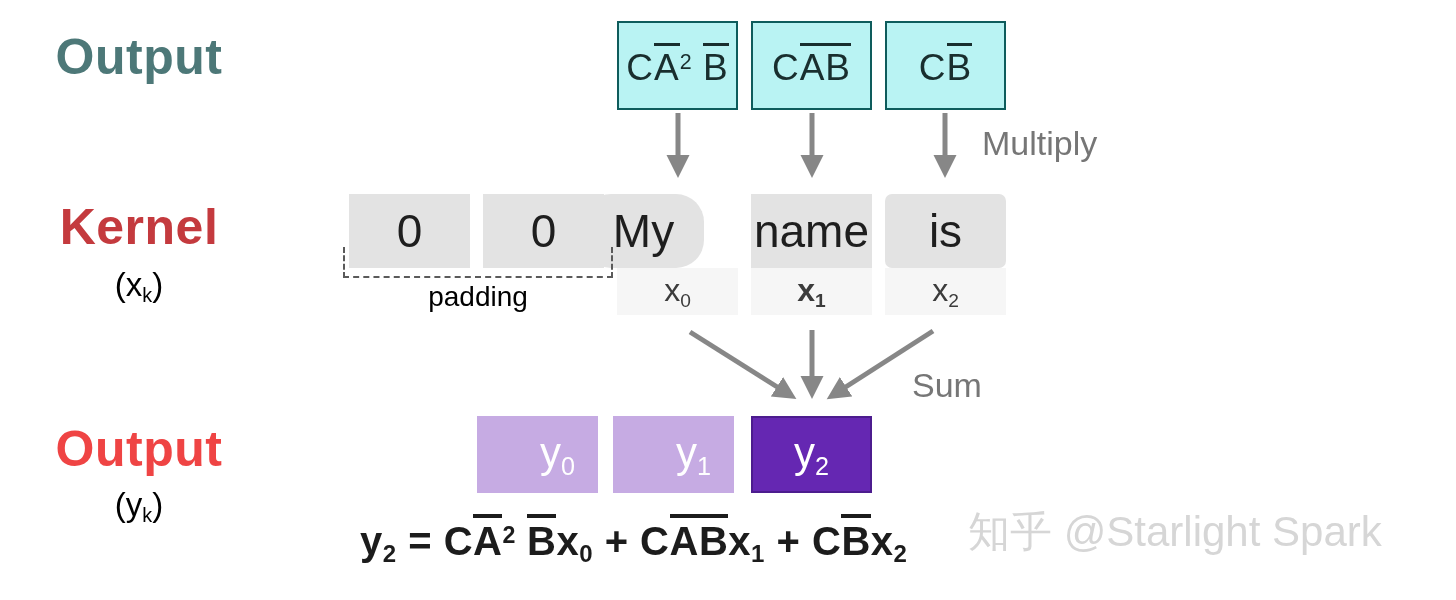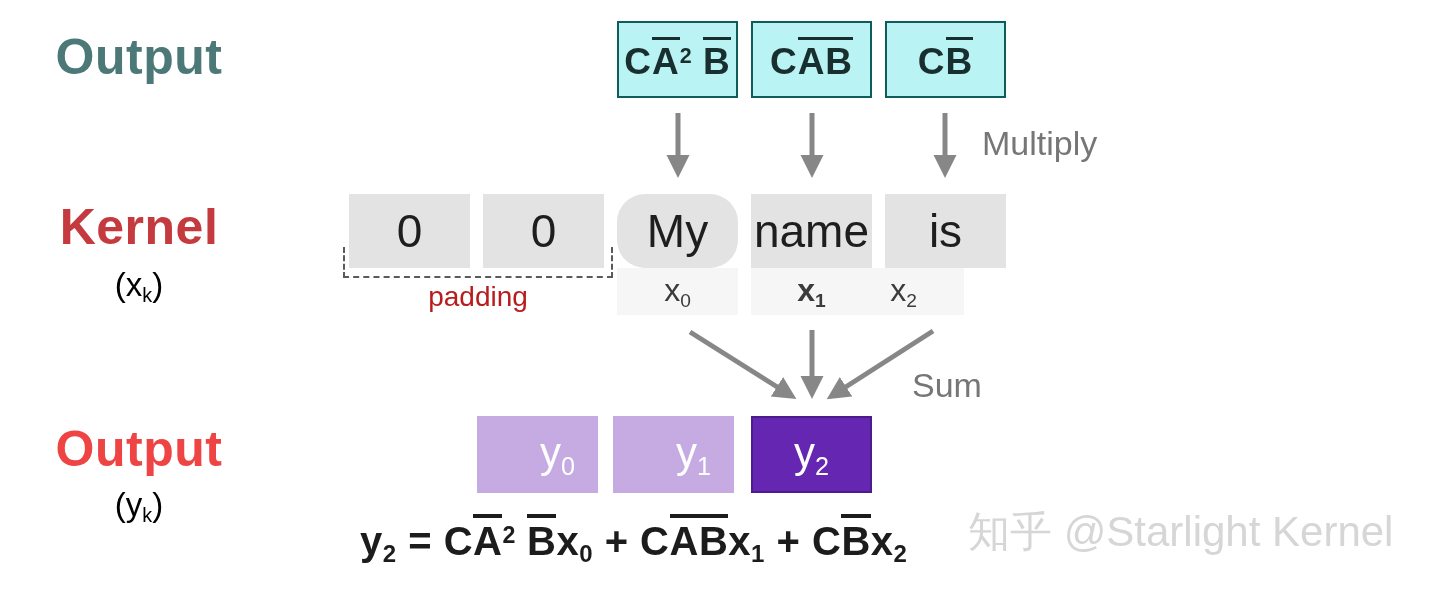"CA2 B" .kbox { font-weight: 700 -> 400; height: 77px -> 89px }
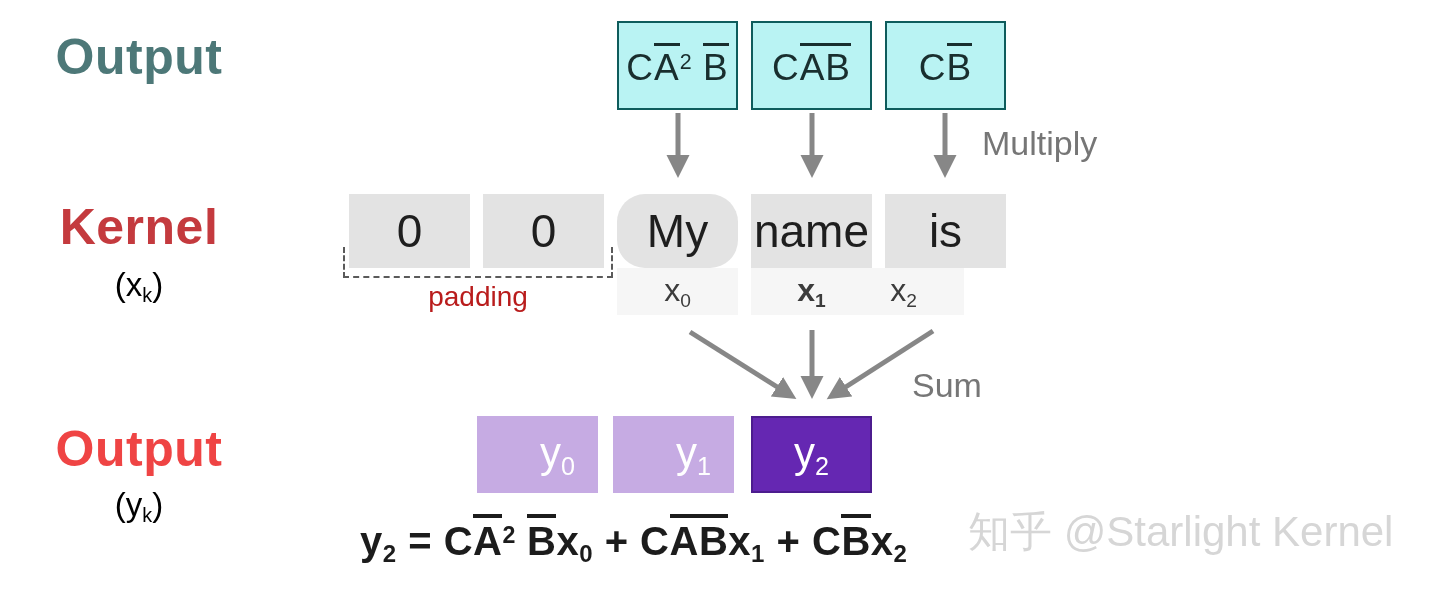"My" .icell-3 { left: 617px -> 583px }
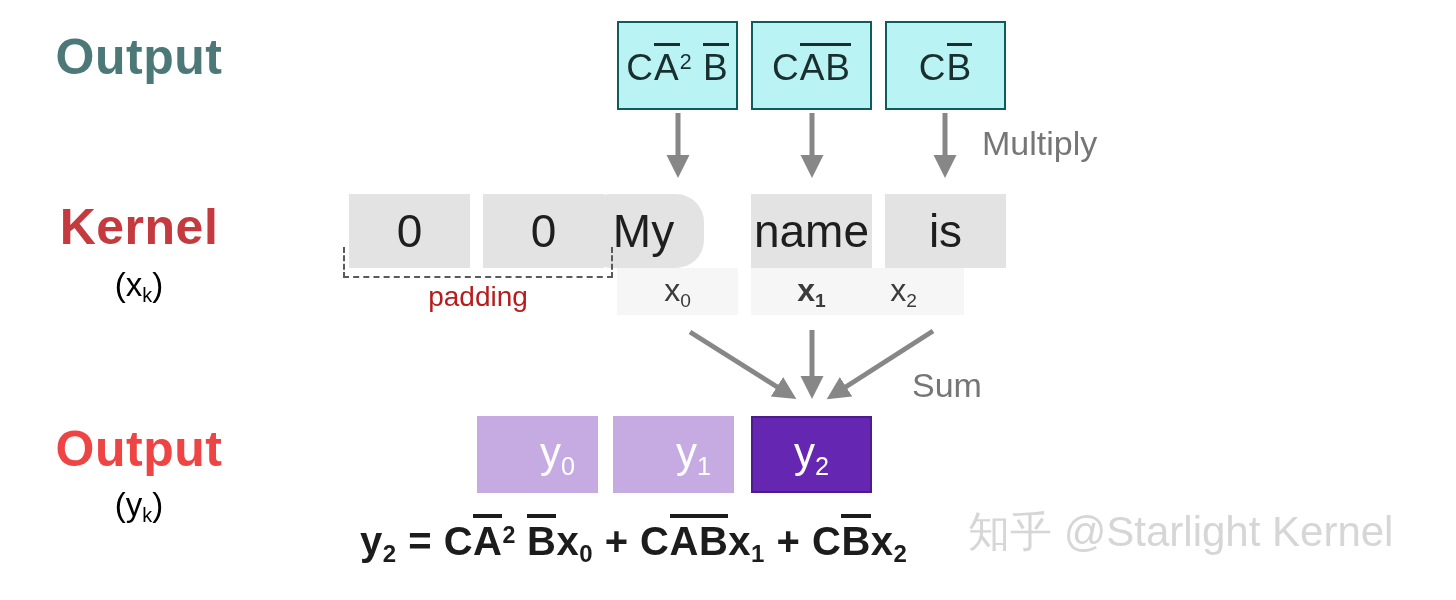"is" .icell-5 { border-radius: none -> 7px }
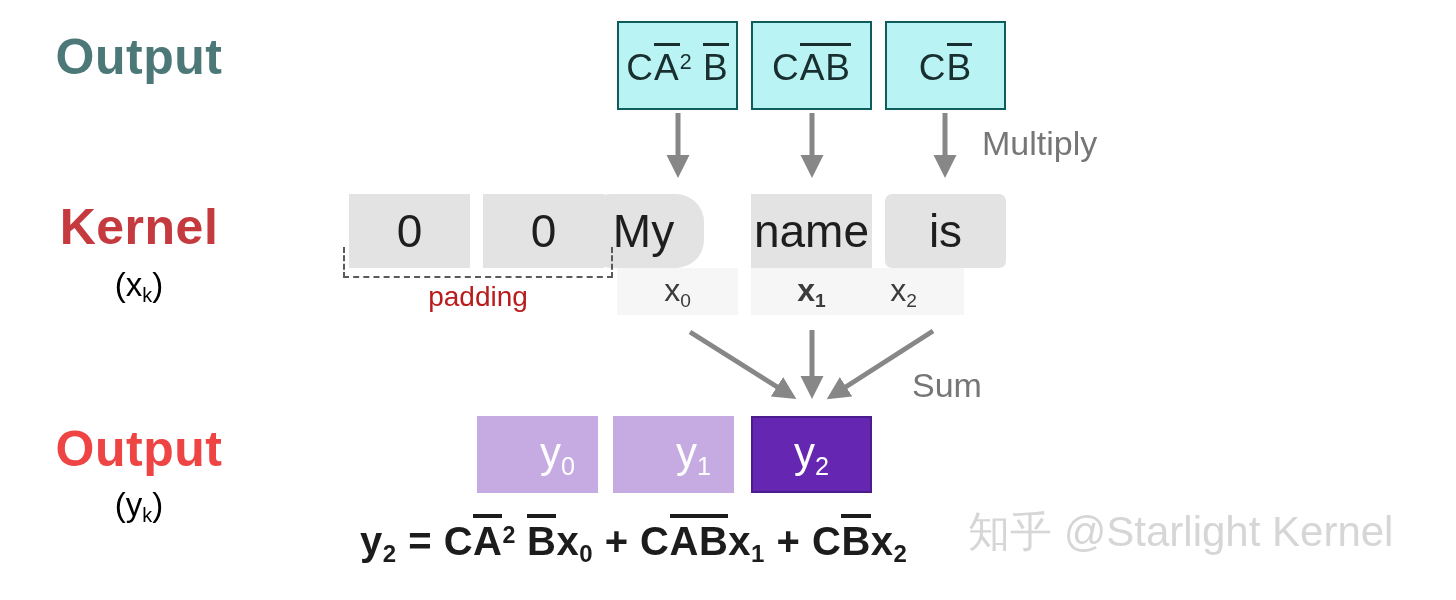"padding" .padding-label { color: #b91c1c -> #000000 }
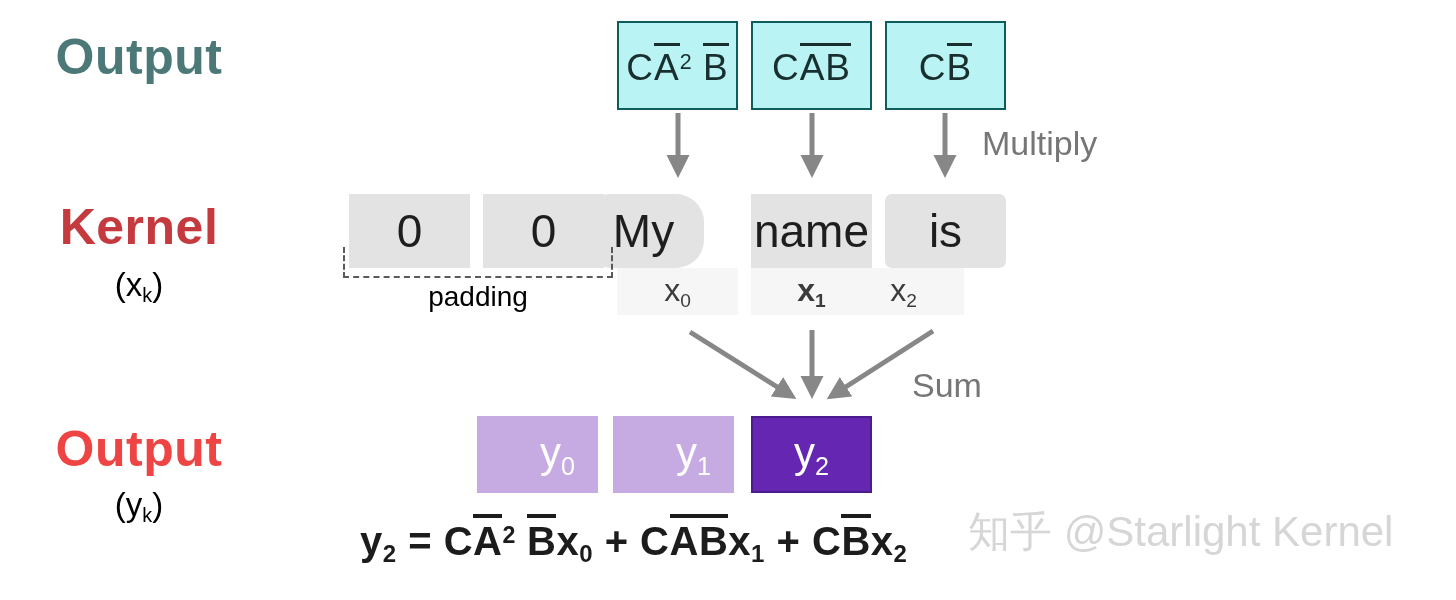"x2" .isub-3 { left: 843px -> 885px }
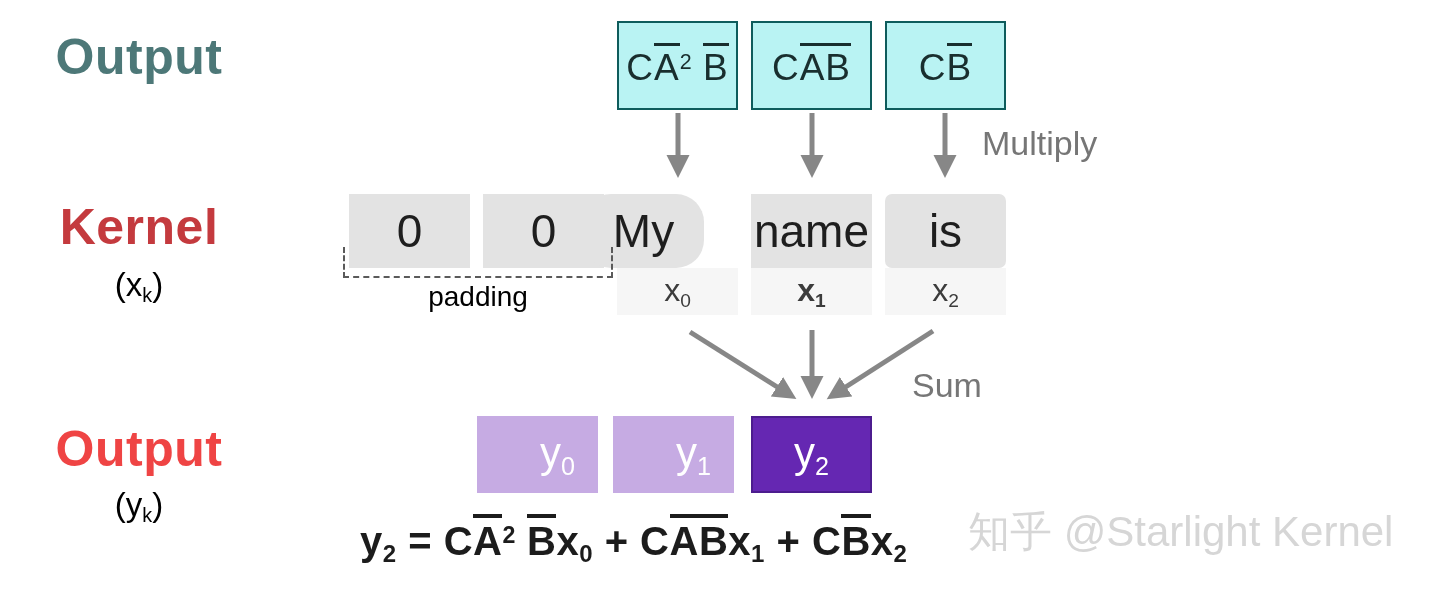"知乎 @Starlight Kernel" div.watermark { text: Kernel -> Spark }
